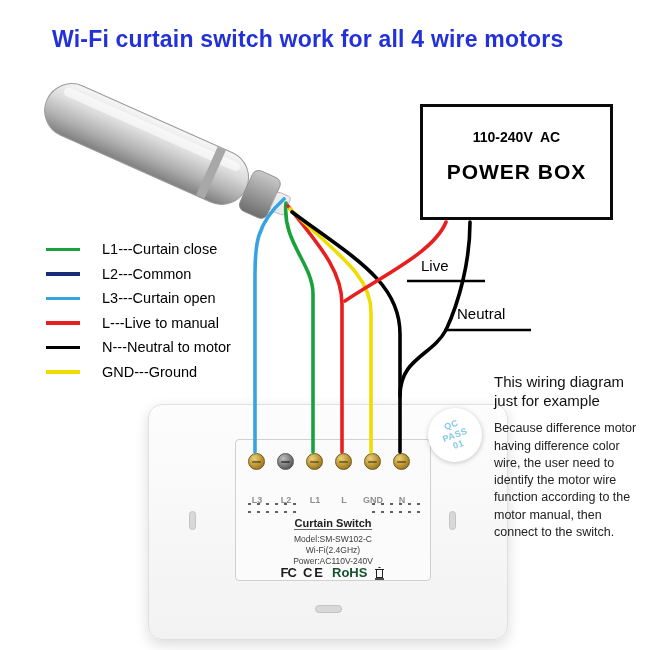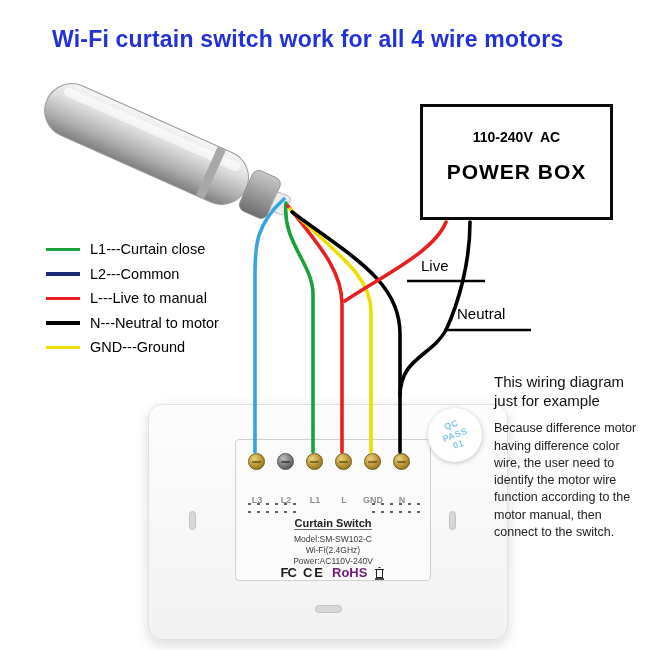"L1---Curtain close" .legend-item { gap: none -> 12px }
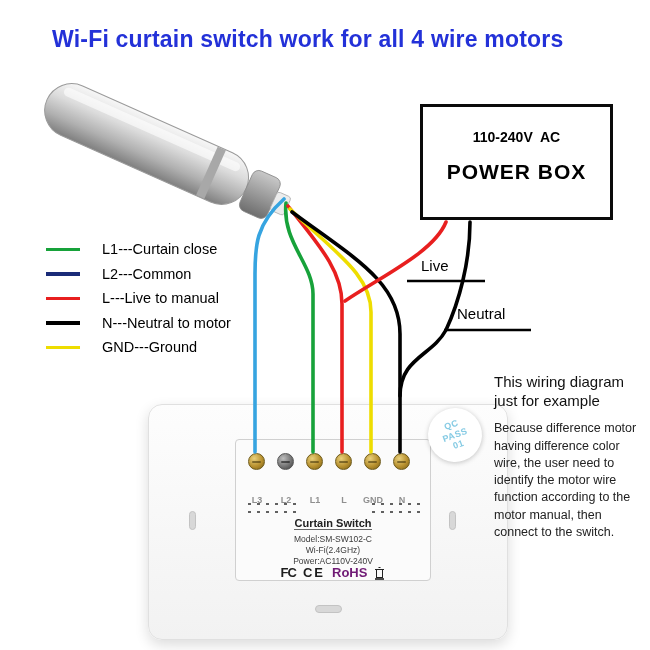"L3---Curtain open" div.legend-item { html: none -> <div> <span></span> <span>L3---Curtain open</span> </div> }
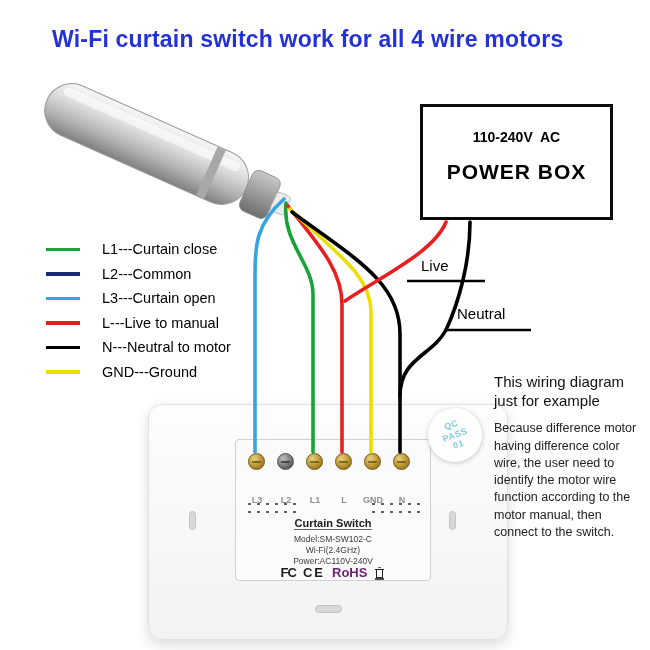"RoHS" .rohs { color: #701a75 -> #14532d }
